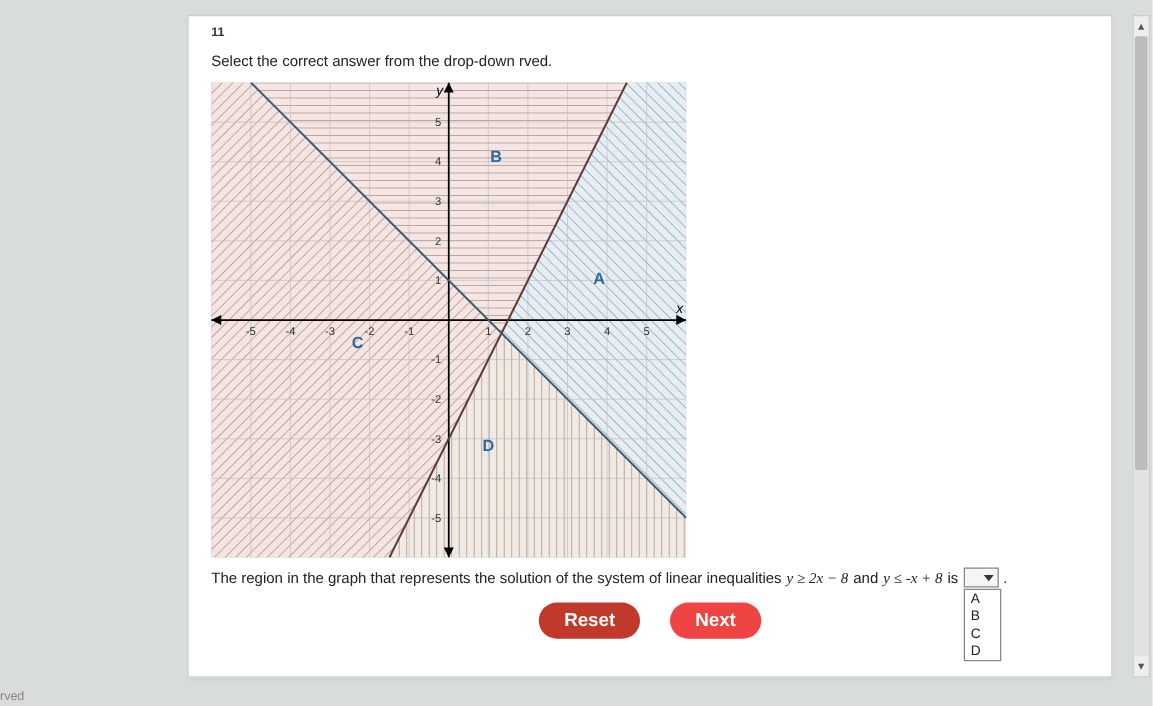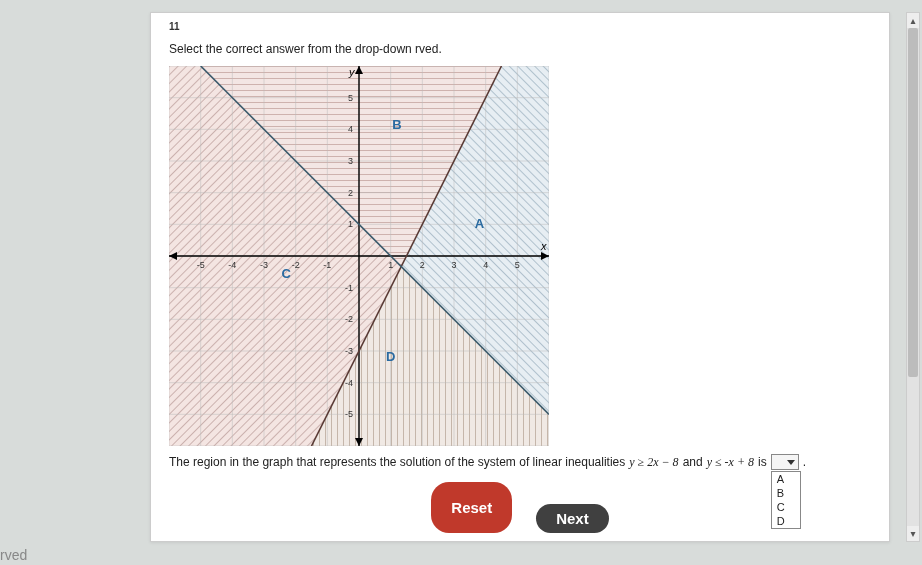"Next" .btn-next { background: #404040 -> #ef4444; margin-top: 22px -> none }
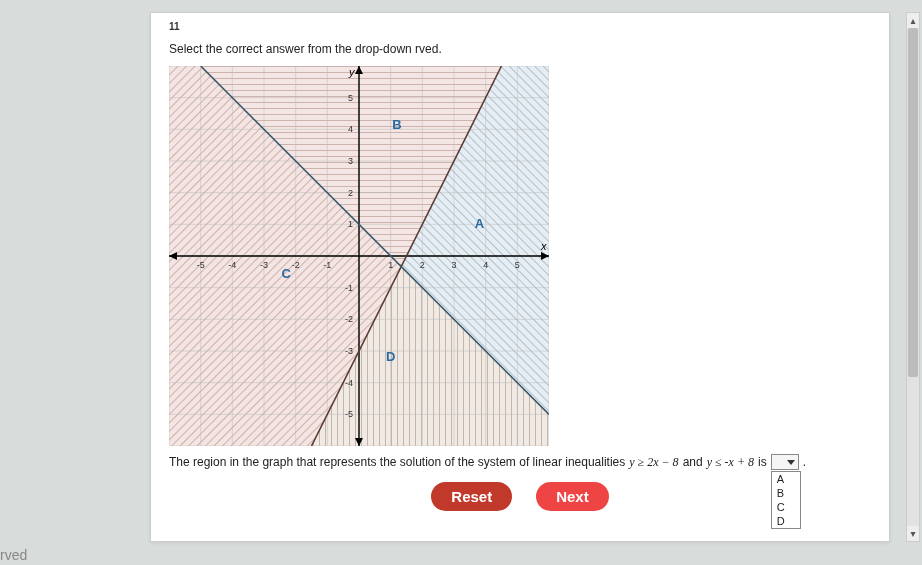"rved" .footer-text { font-size: 14px -> 10px }
